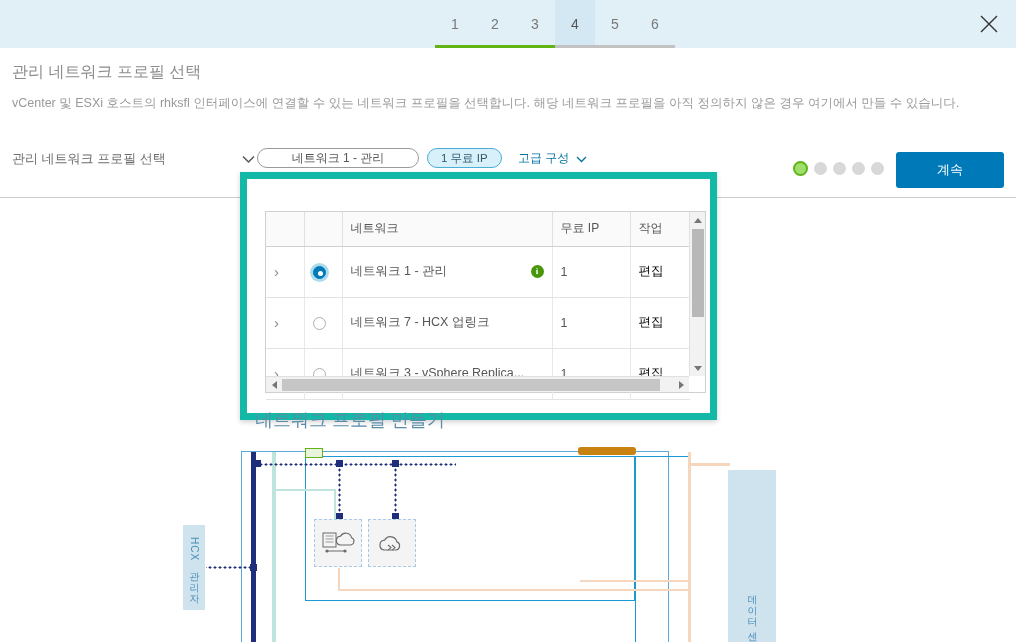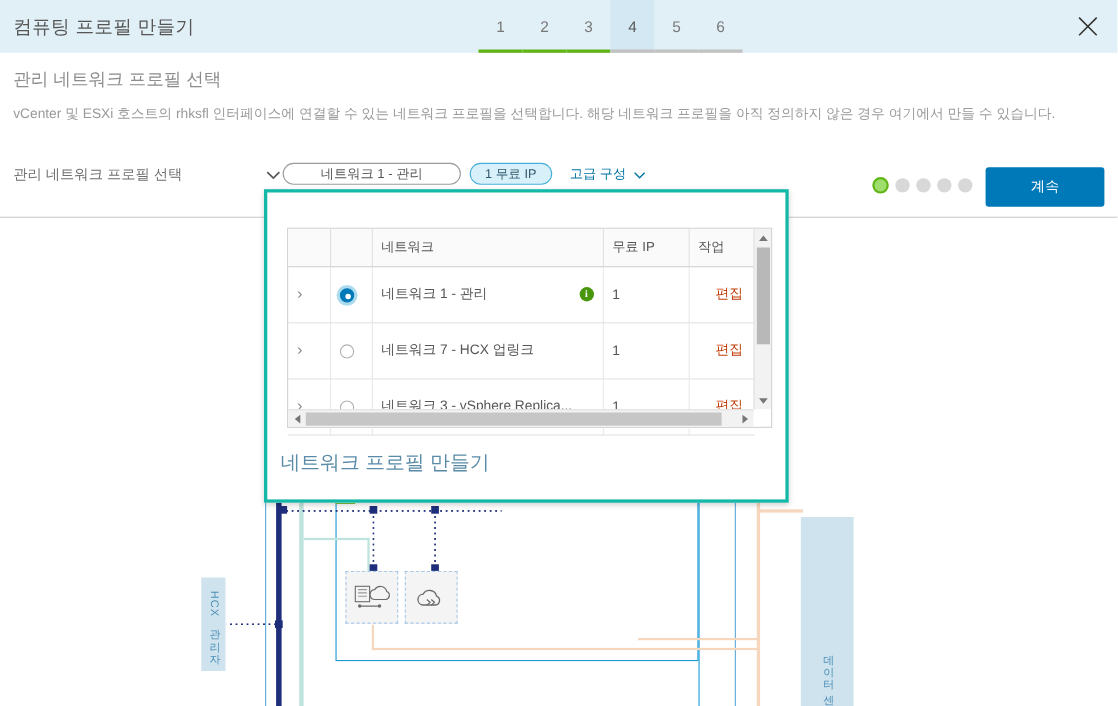"컴퓨팅 프로필 만들기" div.wiz-title { html: <div>컴퓨팅 프로필 만들기</div> -> none }
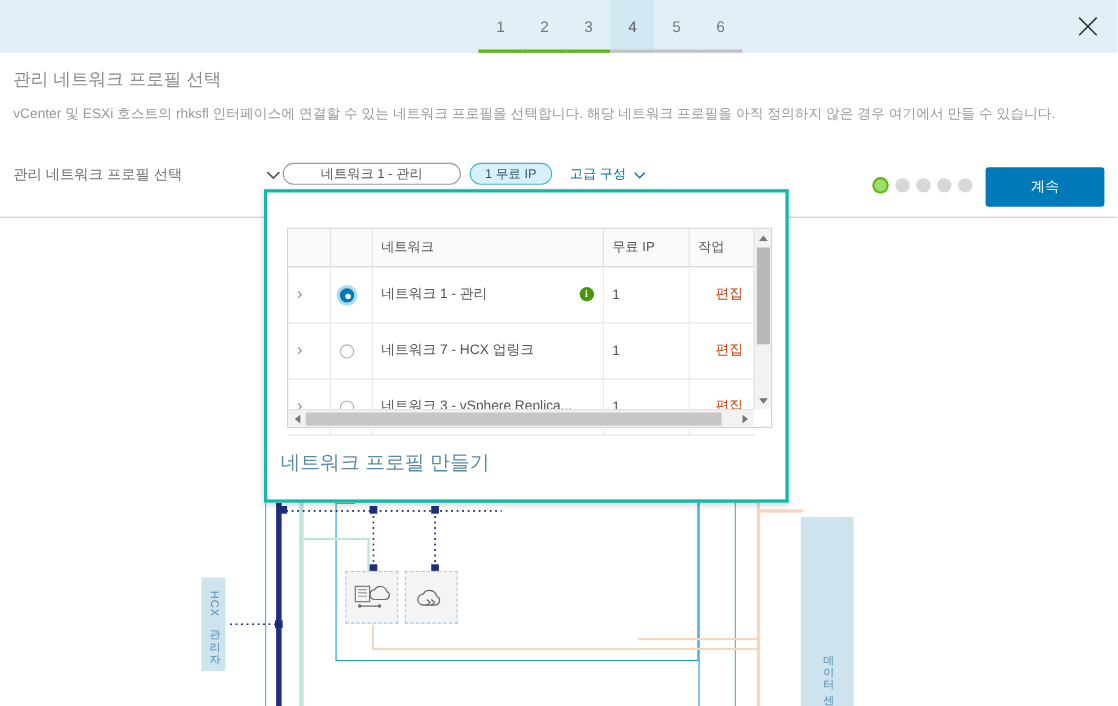"네트워크" .dd-panel { border: 3px solid #14b8a6 -> 7px solid #14b8a6; height: 285px -> 248px }
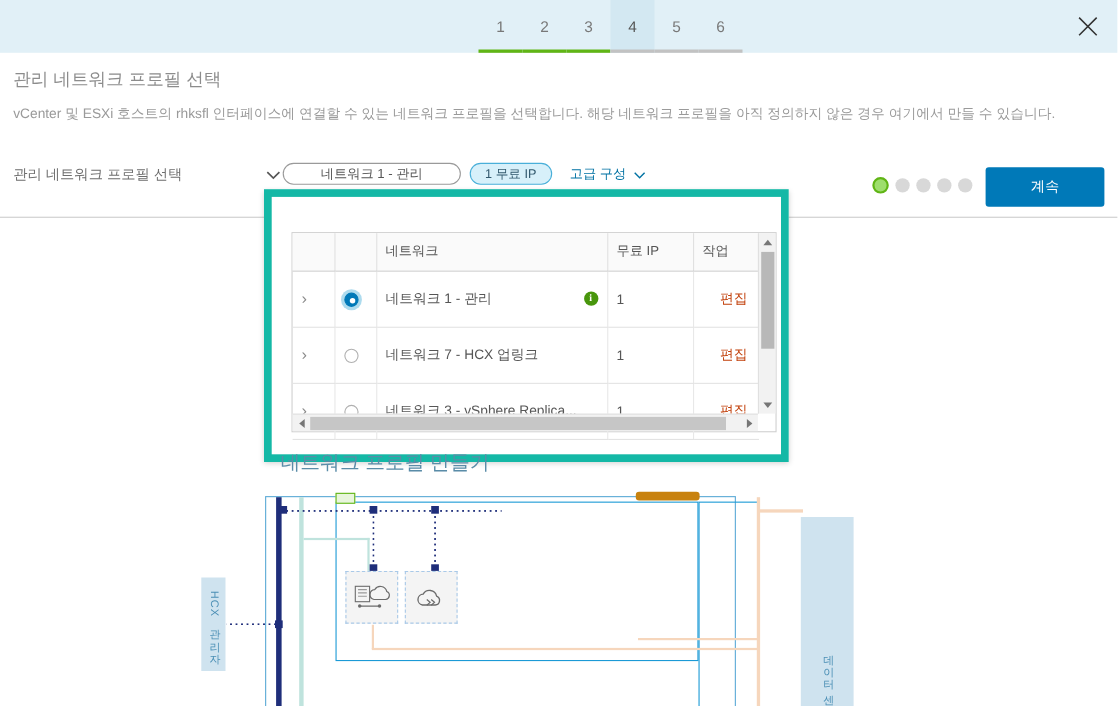"편집" .edit-link { color: #c2410c -> #000000; margin-left: 16px -> none }
